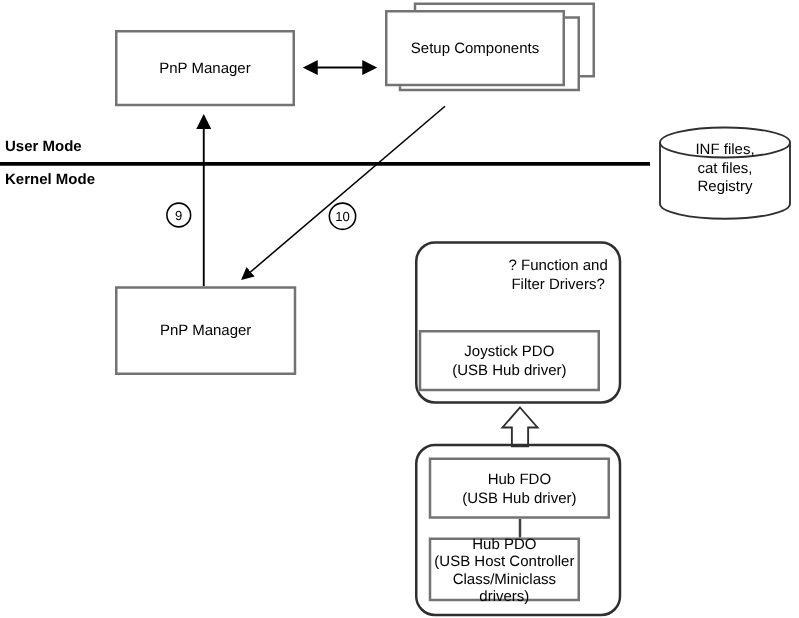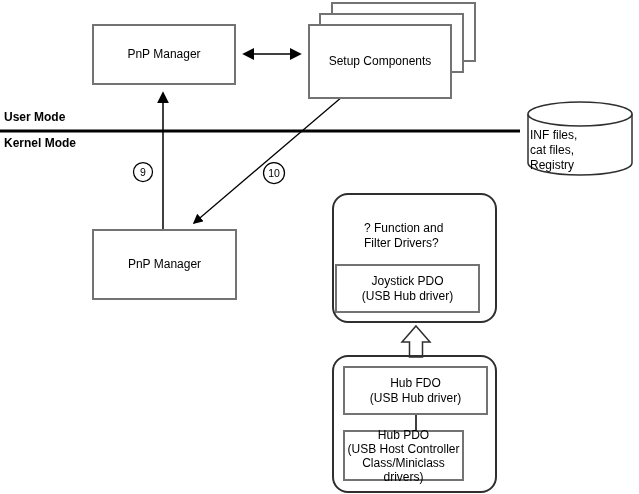"Setup Components" #setup-front { height: 75px -> 61px; top: 24px -> 8px }
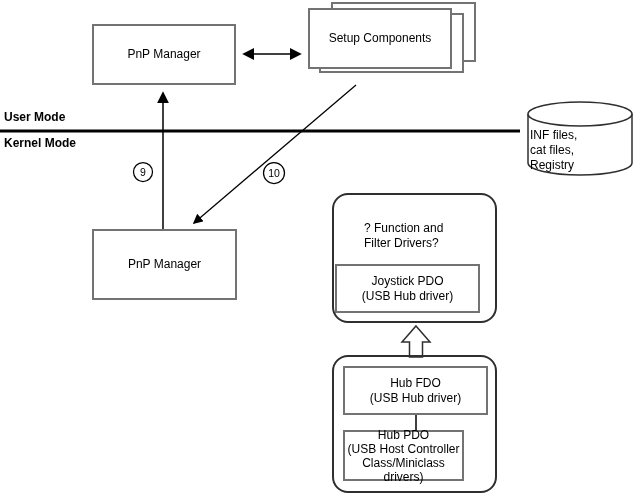"INF files," .multiline { margin-top: 16px -> none; text-align: left -> center }
